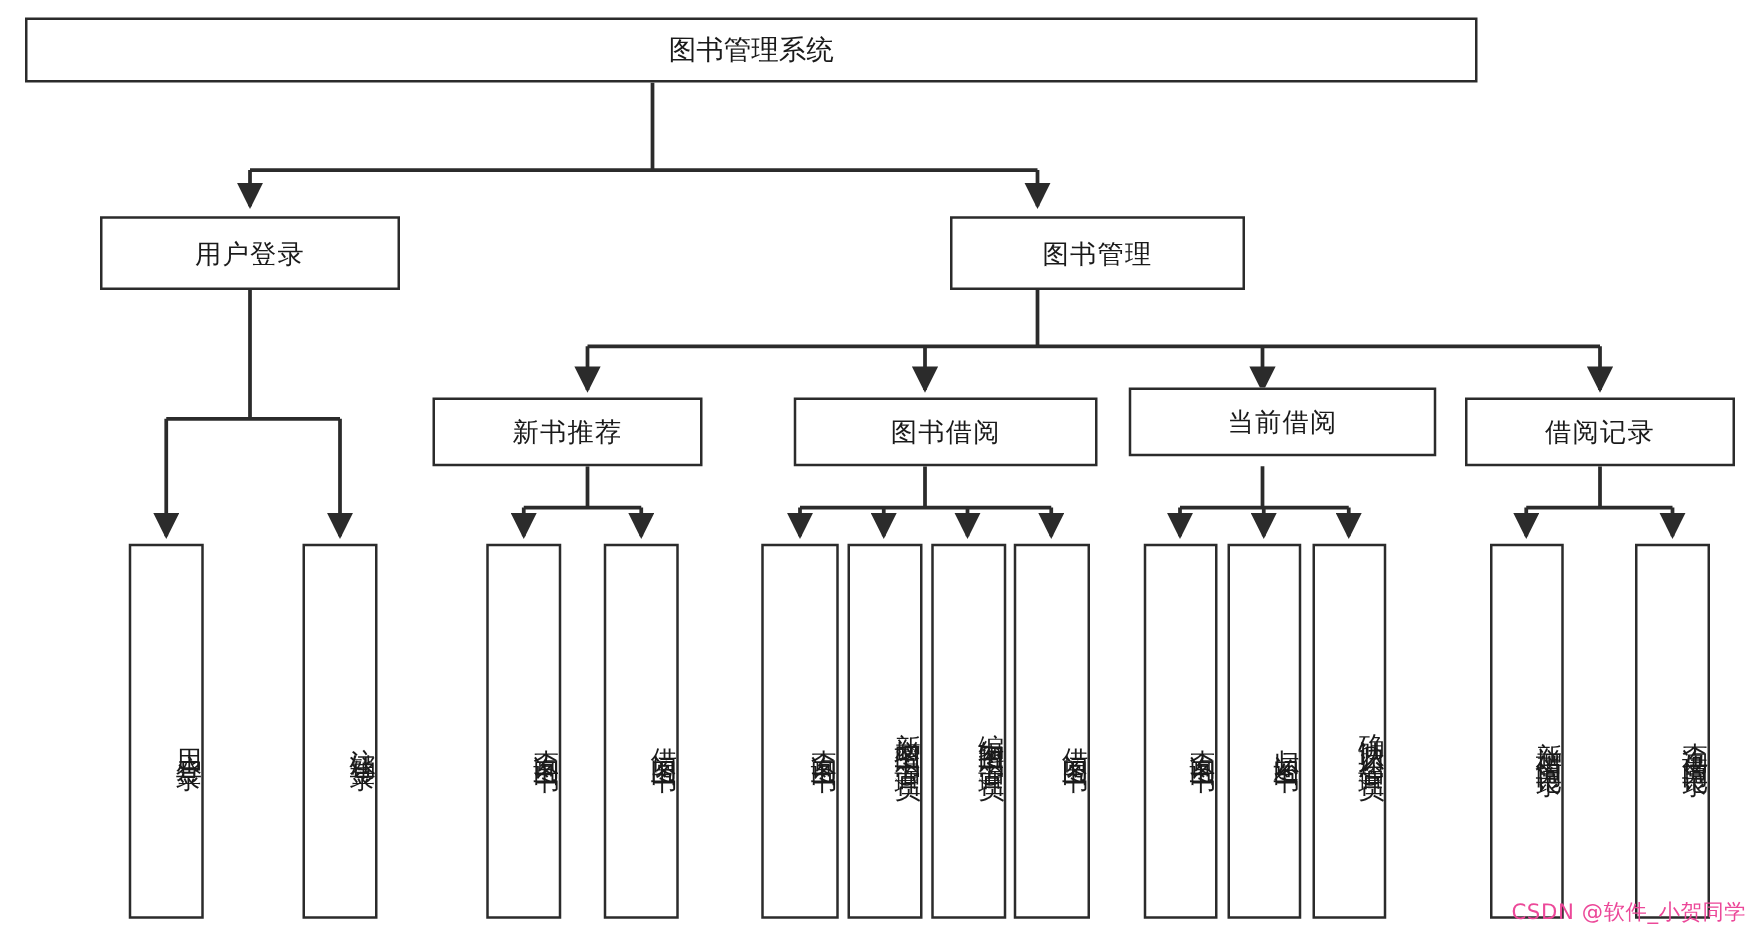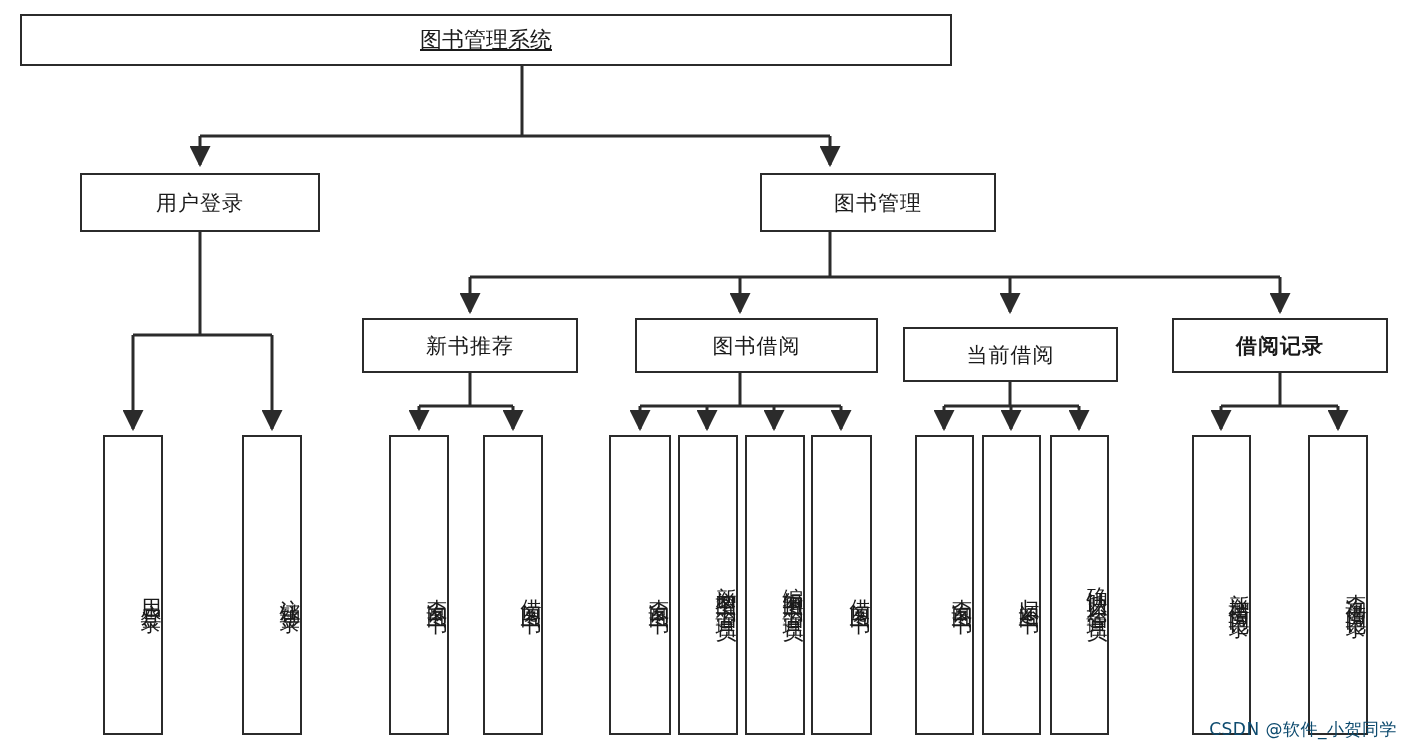"图书管理系统" div.node { text-decoration: underline -> none; width: 932px -> 1162px }
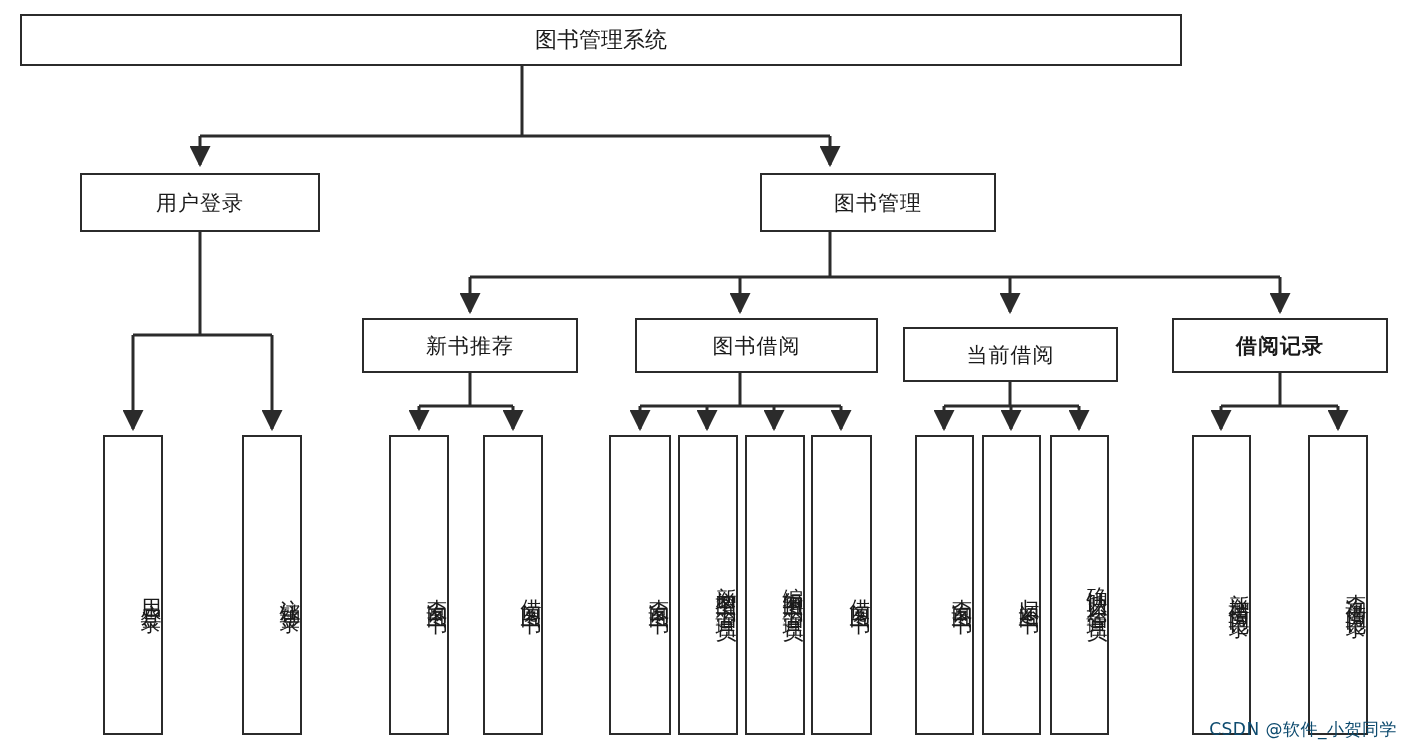"新书推荐" div.node { left: 362px -> 346px }
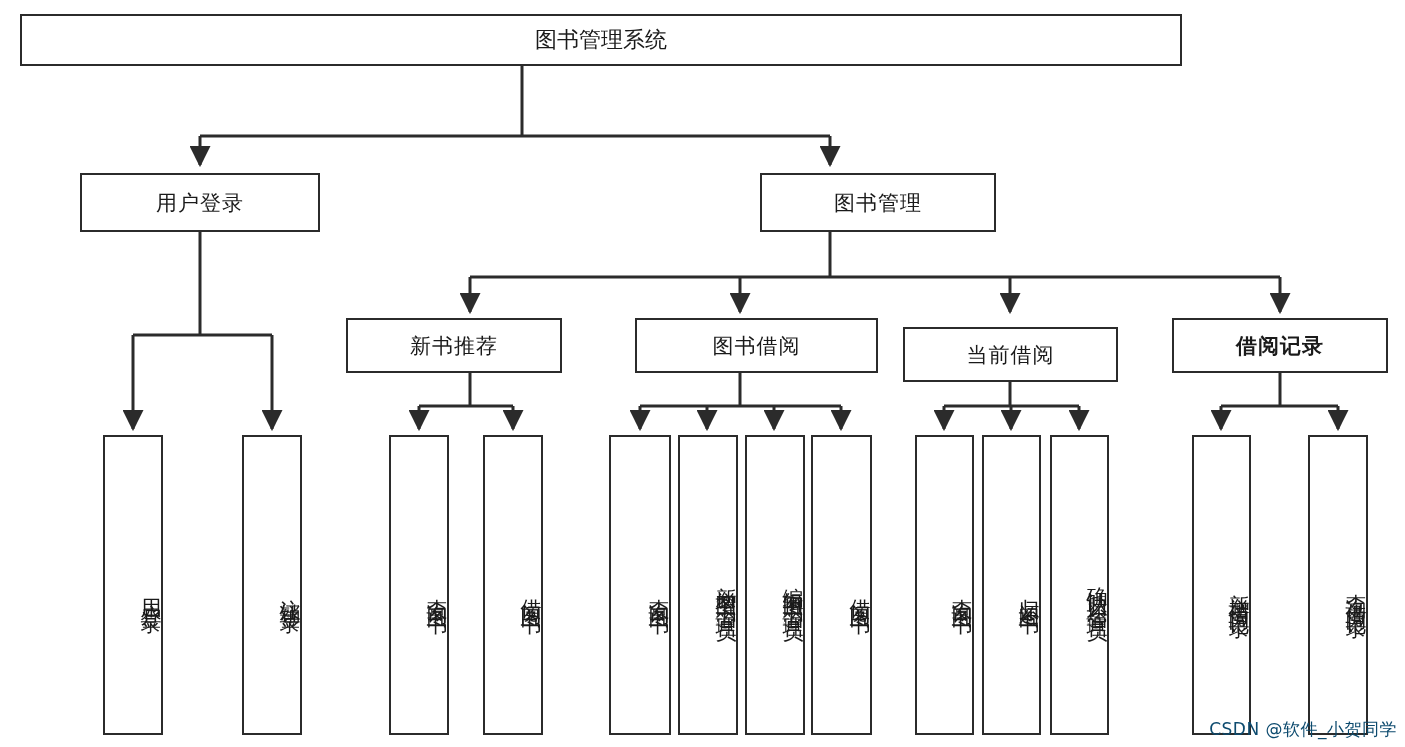"当前借阅" div.node { top: 327px -> 310px; width: 215px -> 246px }
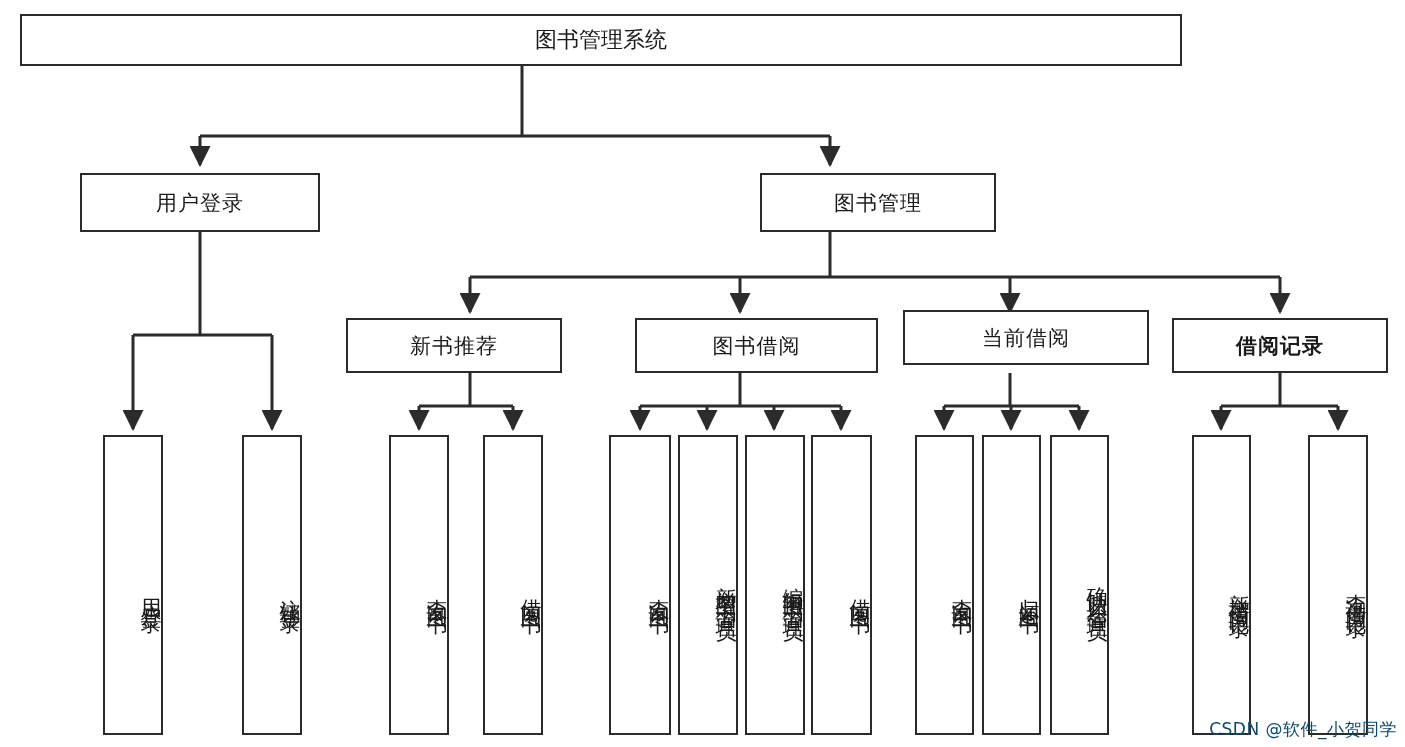"借阅记录" div.node { font-weight: bold -> none }
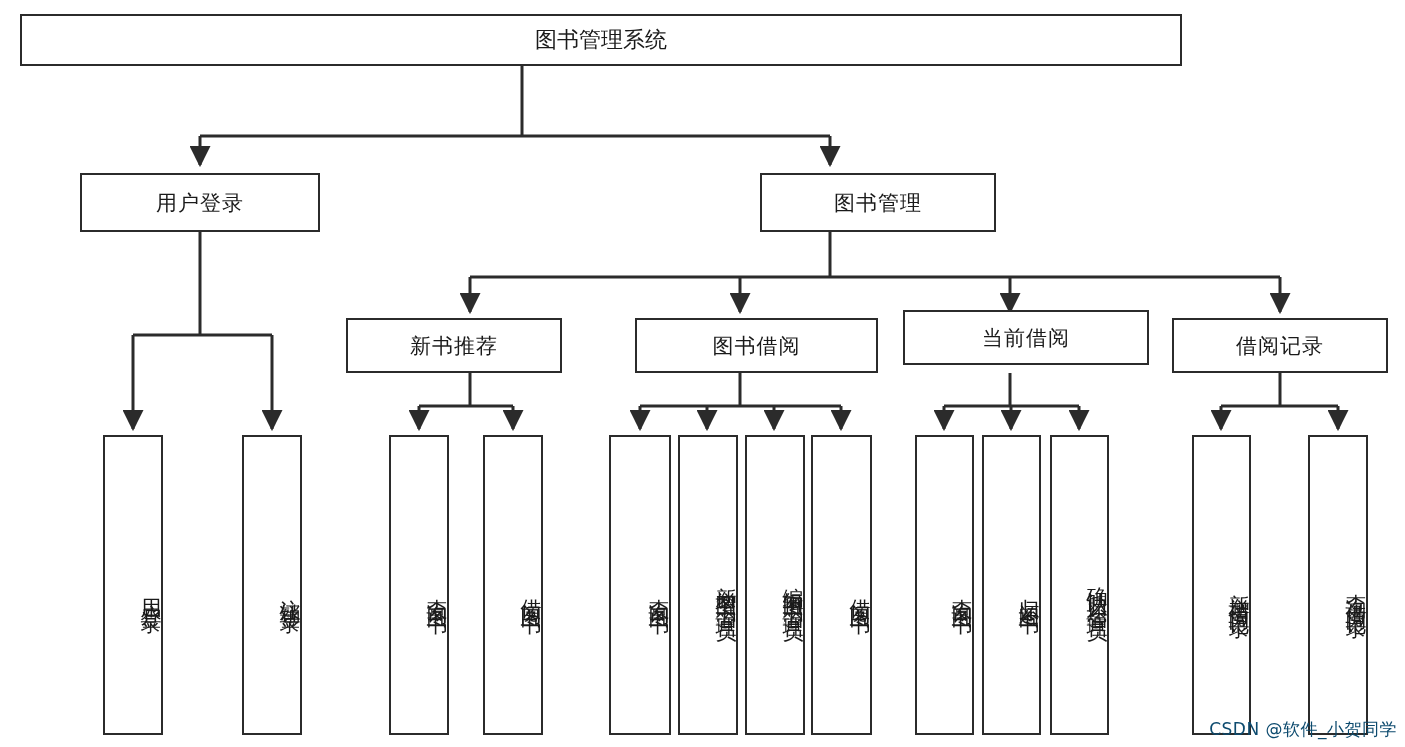"CSDN @软件_小贺同学" #watermark { color: #0c4a6e -> #ec4899 }
